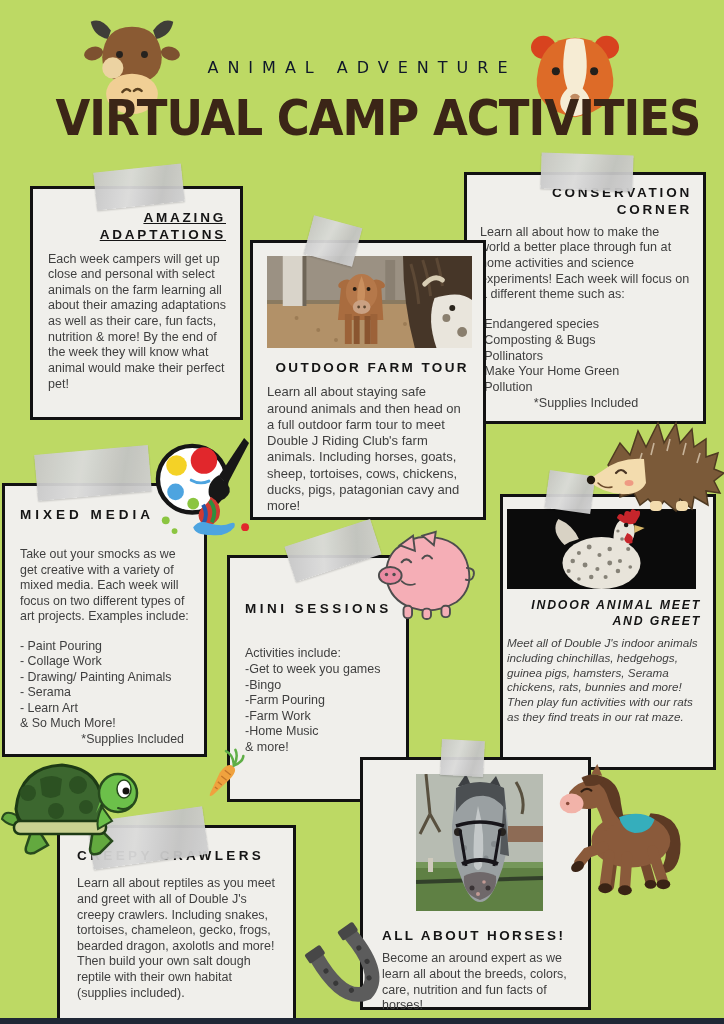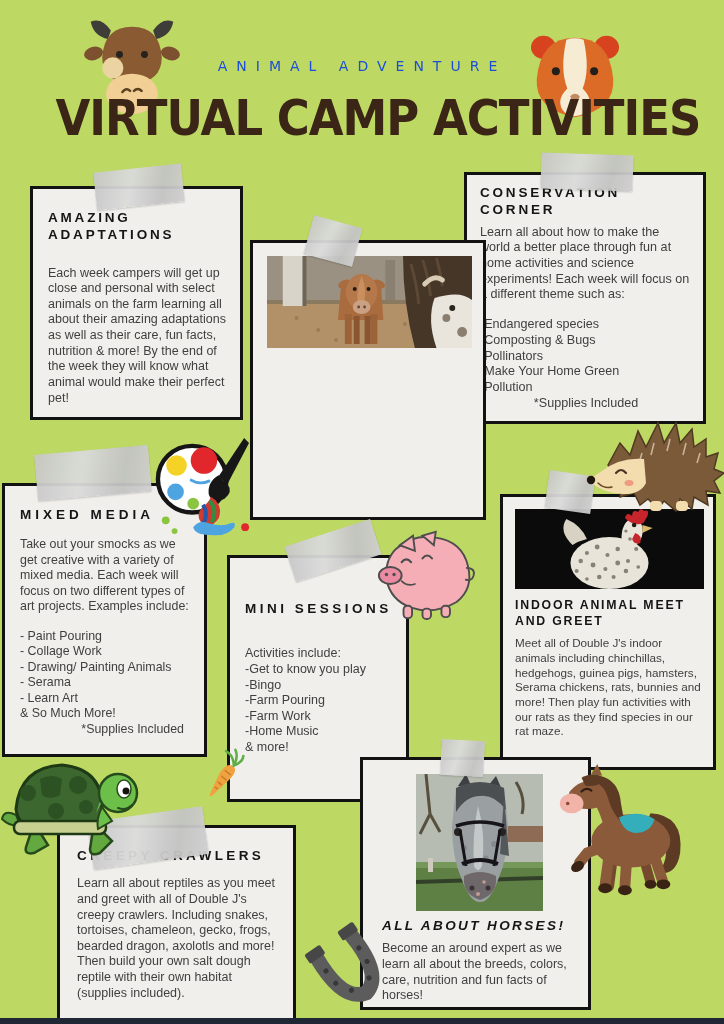"ANIMAL ADVENTURE" .kicker { color: #1d4ed8 -> #0f172a; font-size: 14px -> 16px }
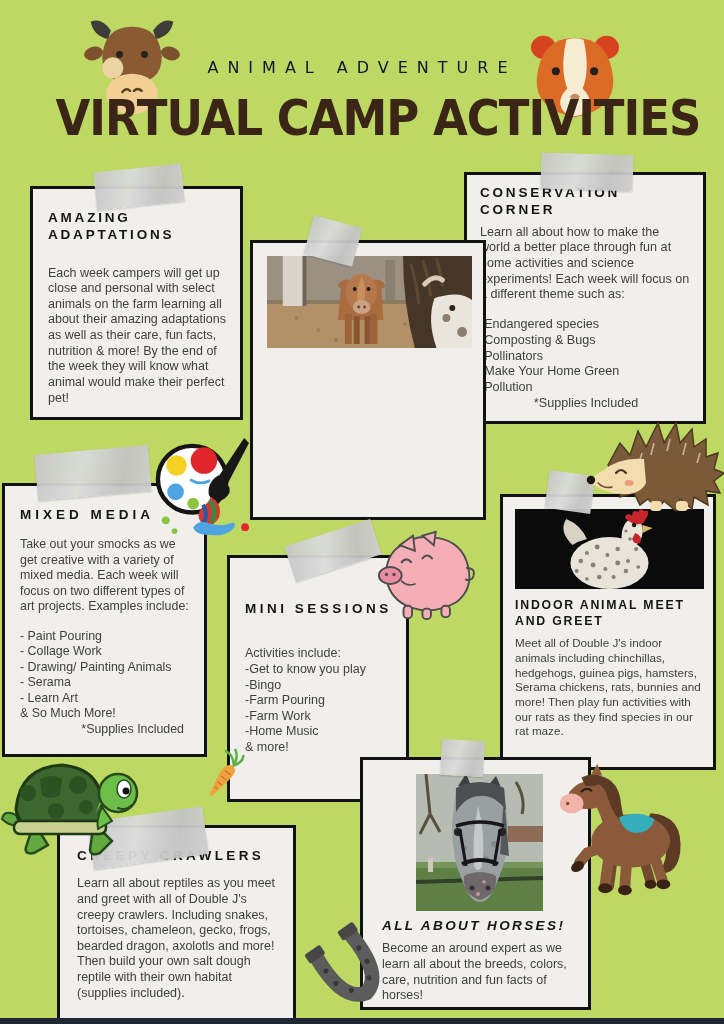"CONSERVATION CORNER" .center { text-align: left -> right }
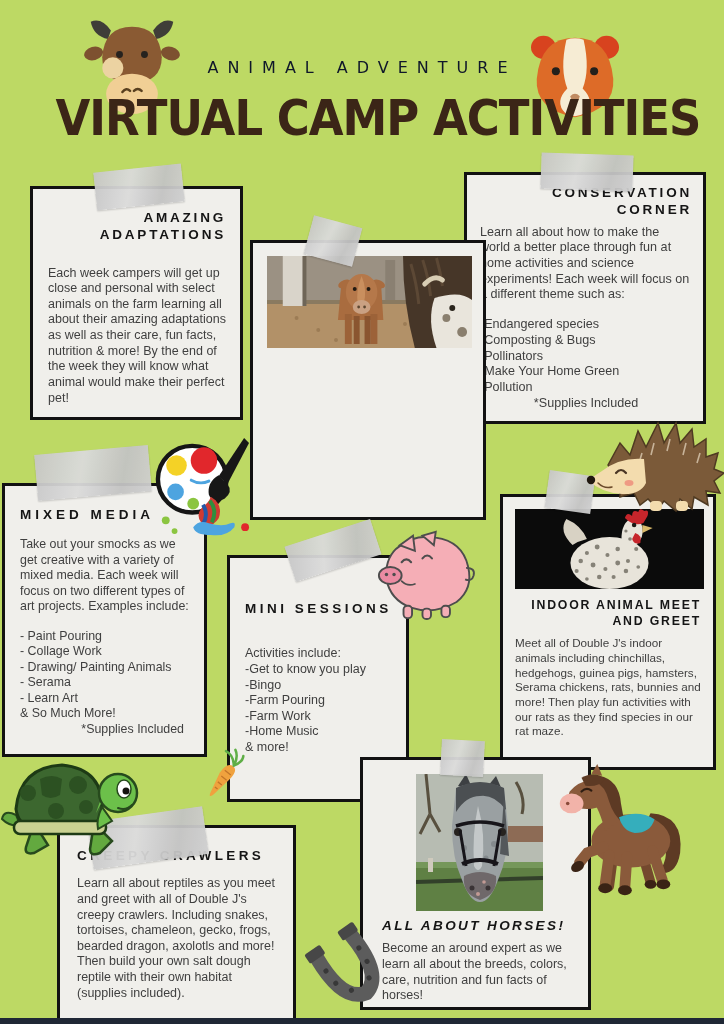"AMAZING ADAPTATIONS" #card-amazing h2 { margin-bottom: 22px -> 8px; text-decoration: none -> underline }
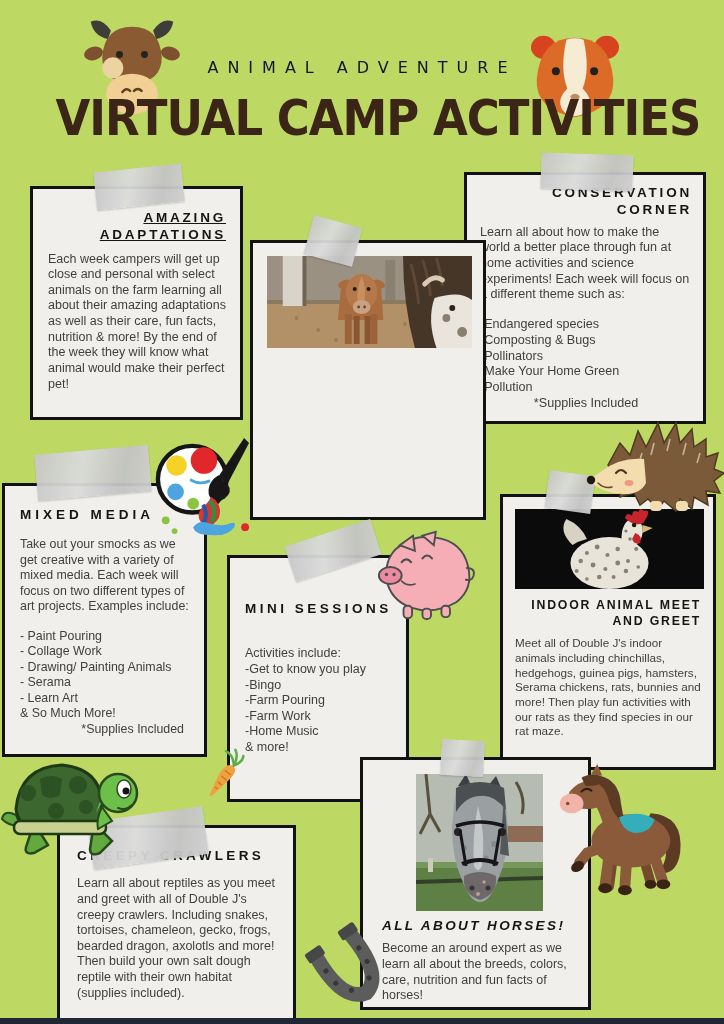"OUTDOOR FARM TOUR" h2.center { html: none -> <h2>OUTDOOR FARM TOUR</h2> }
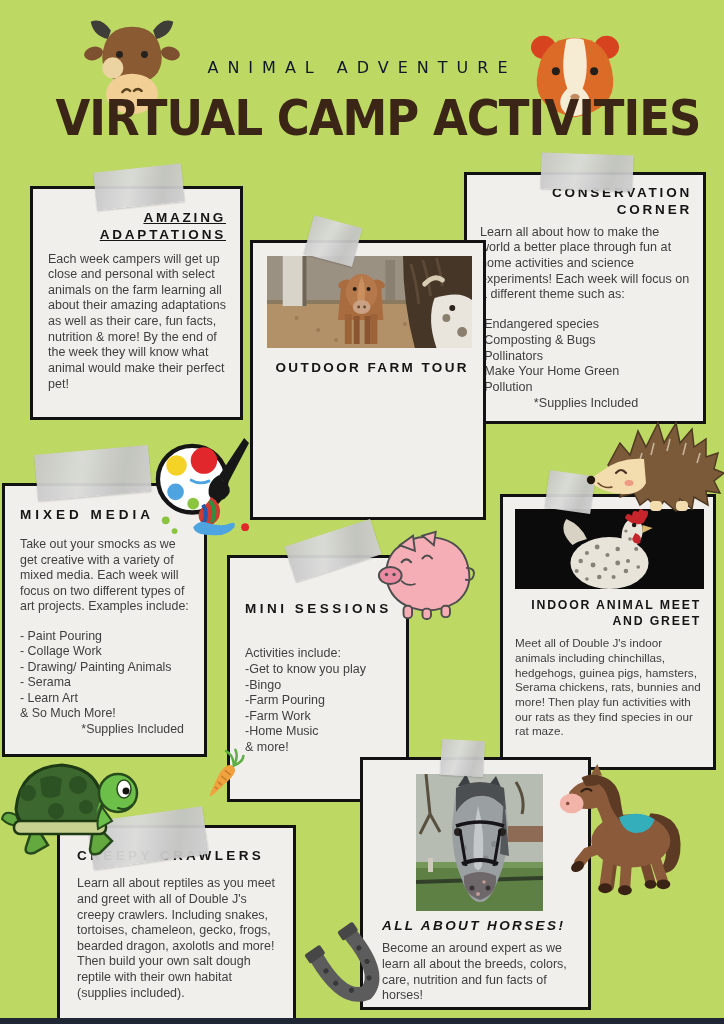"Learn all about staying safe" p { html: none -> <p>Learn all about staying safe around animals and then head on a full outdoor farm tour to meet Double J Riding Club's farm animals. Including horses, goats, sheep, tortoises, cows, chickens, ducks, pigs, patagonian cavy and more!</p> }
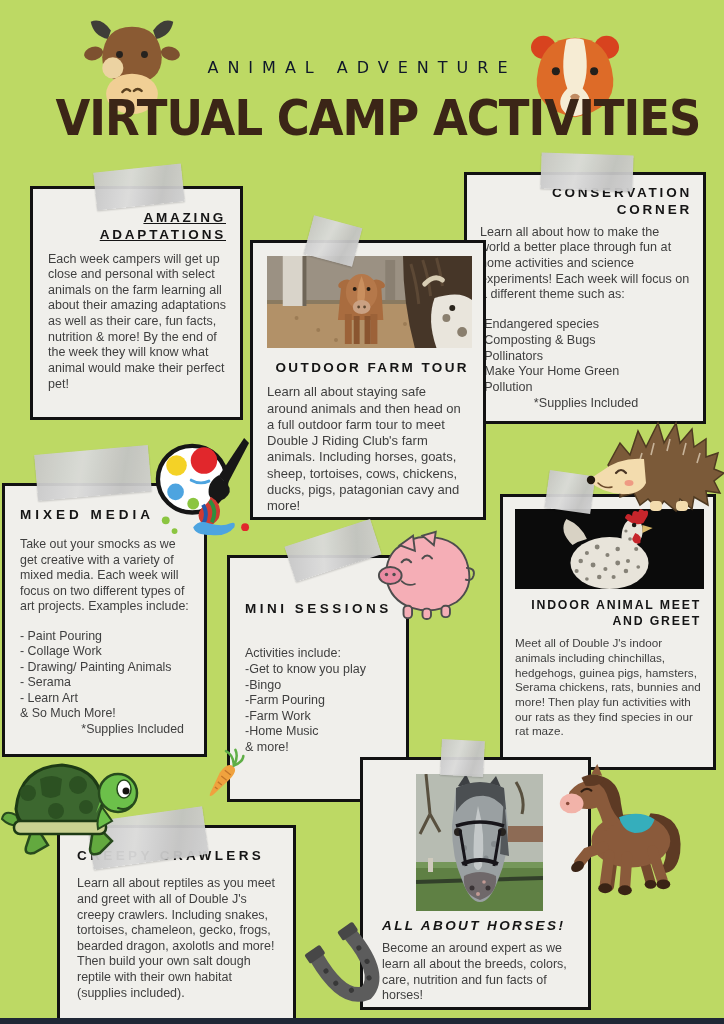"MIXED MEDIA" #card-mixed h2 { margin-bottom: 14px -> 24px }
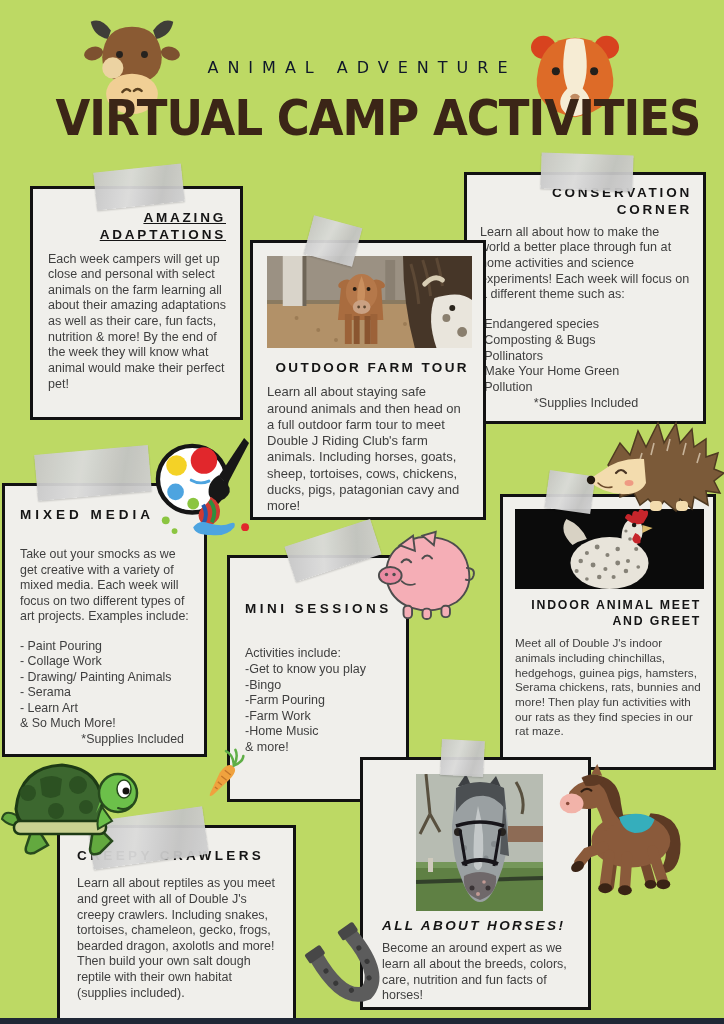"INDOOR ANIMAL MEET AND GREET" #card-indoor { font-style: none -> italic; padding: 12px 12px 0 12px -> 12px 12px 0 4px }
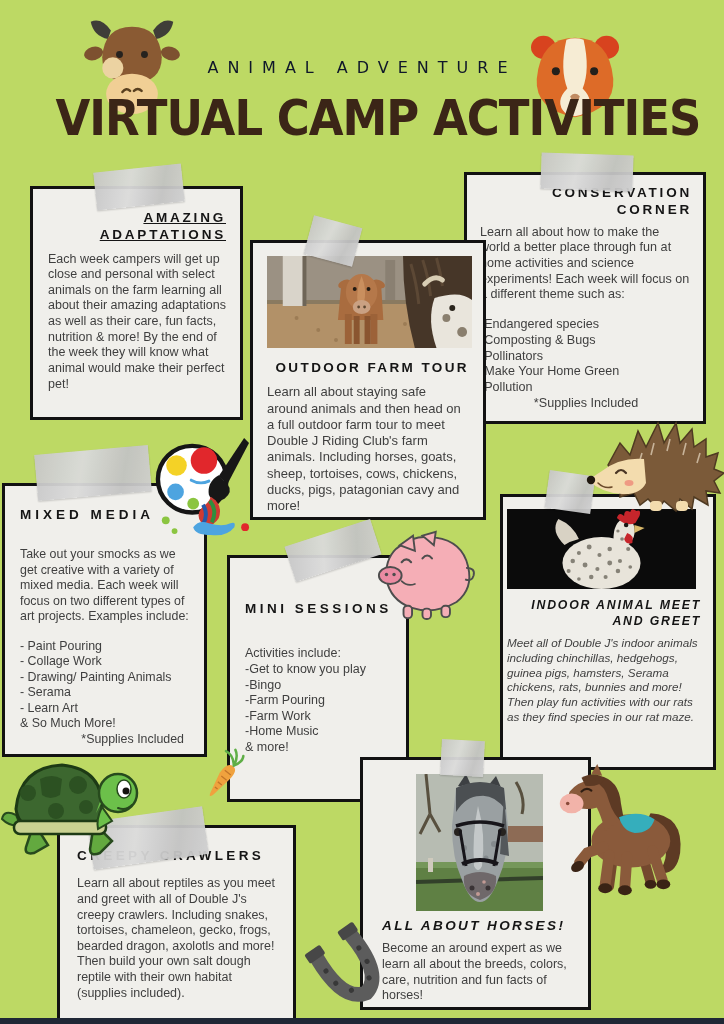"Meet all of Double J's" p { text: species -> treats }
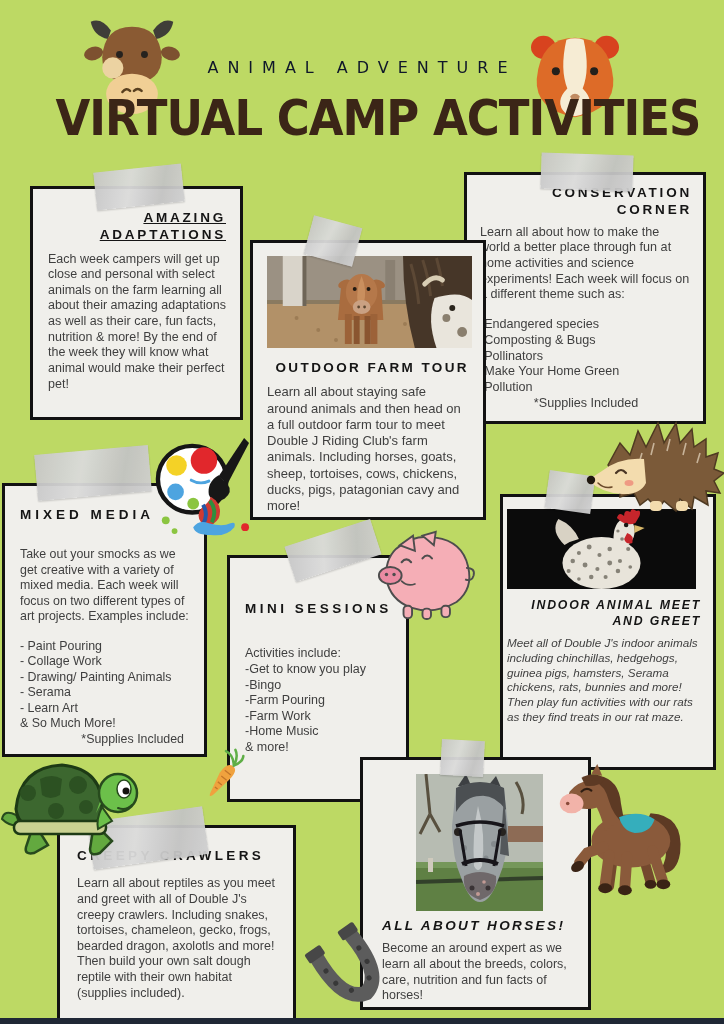"-Get to know you play" div { text: know you play -> week you games }
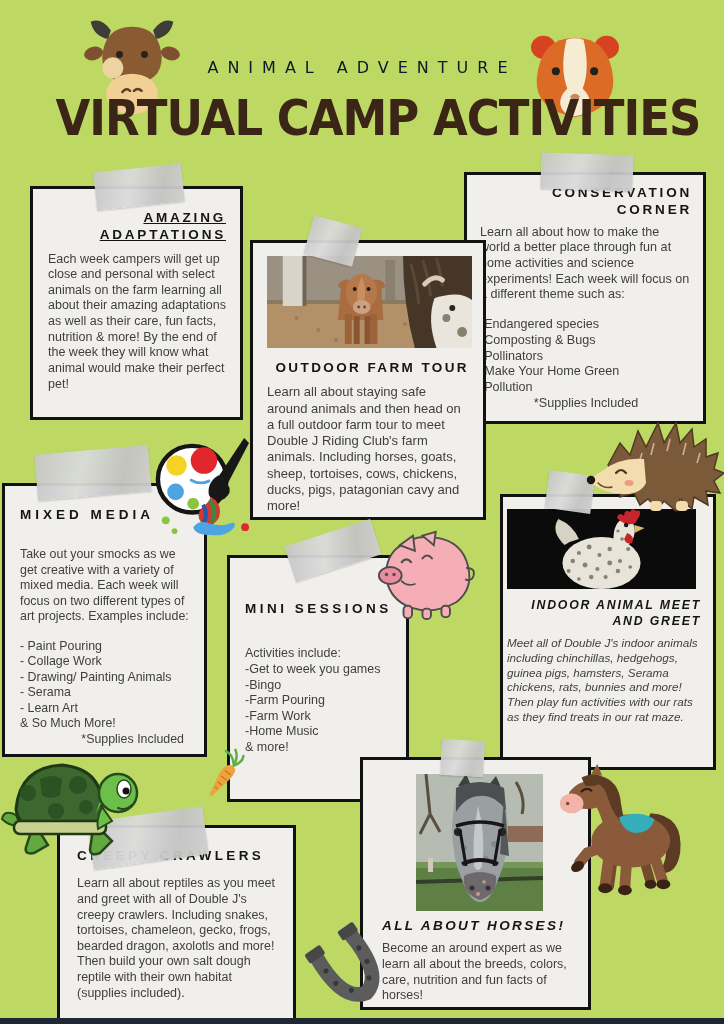"ALL ABOUT HORSES!" #card-horses h2 { font-style: italic -> none; margin: 3px 0 7px 0 -> 13px 0 7px 0 }
